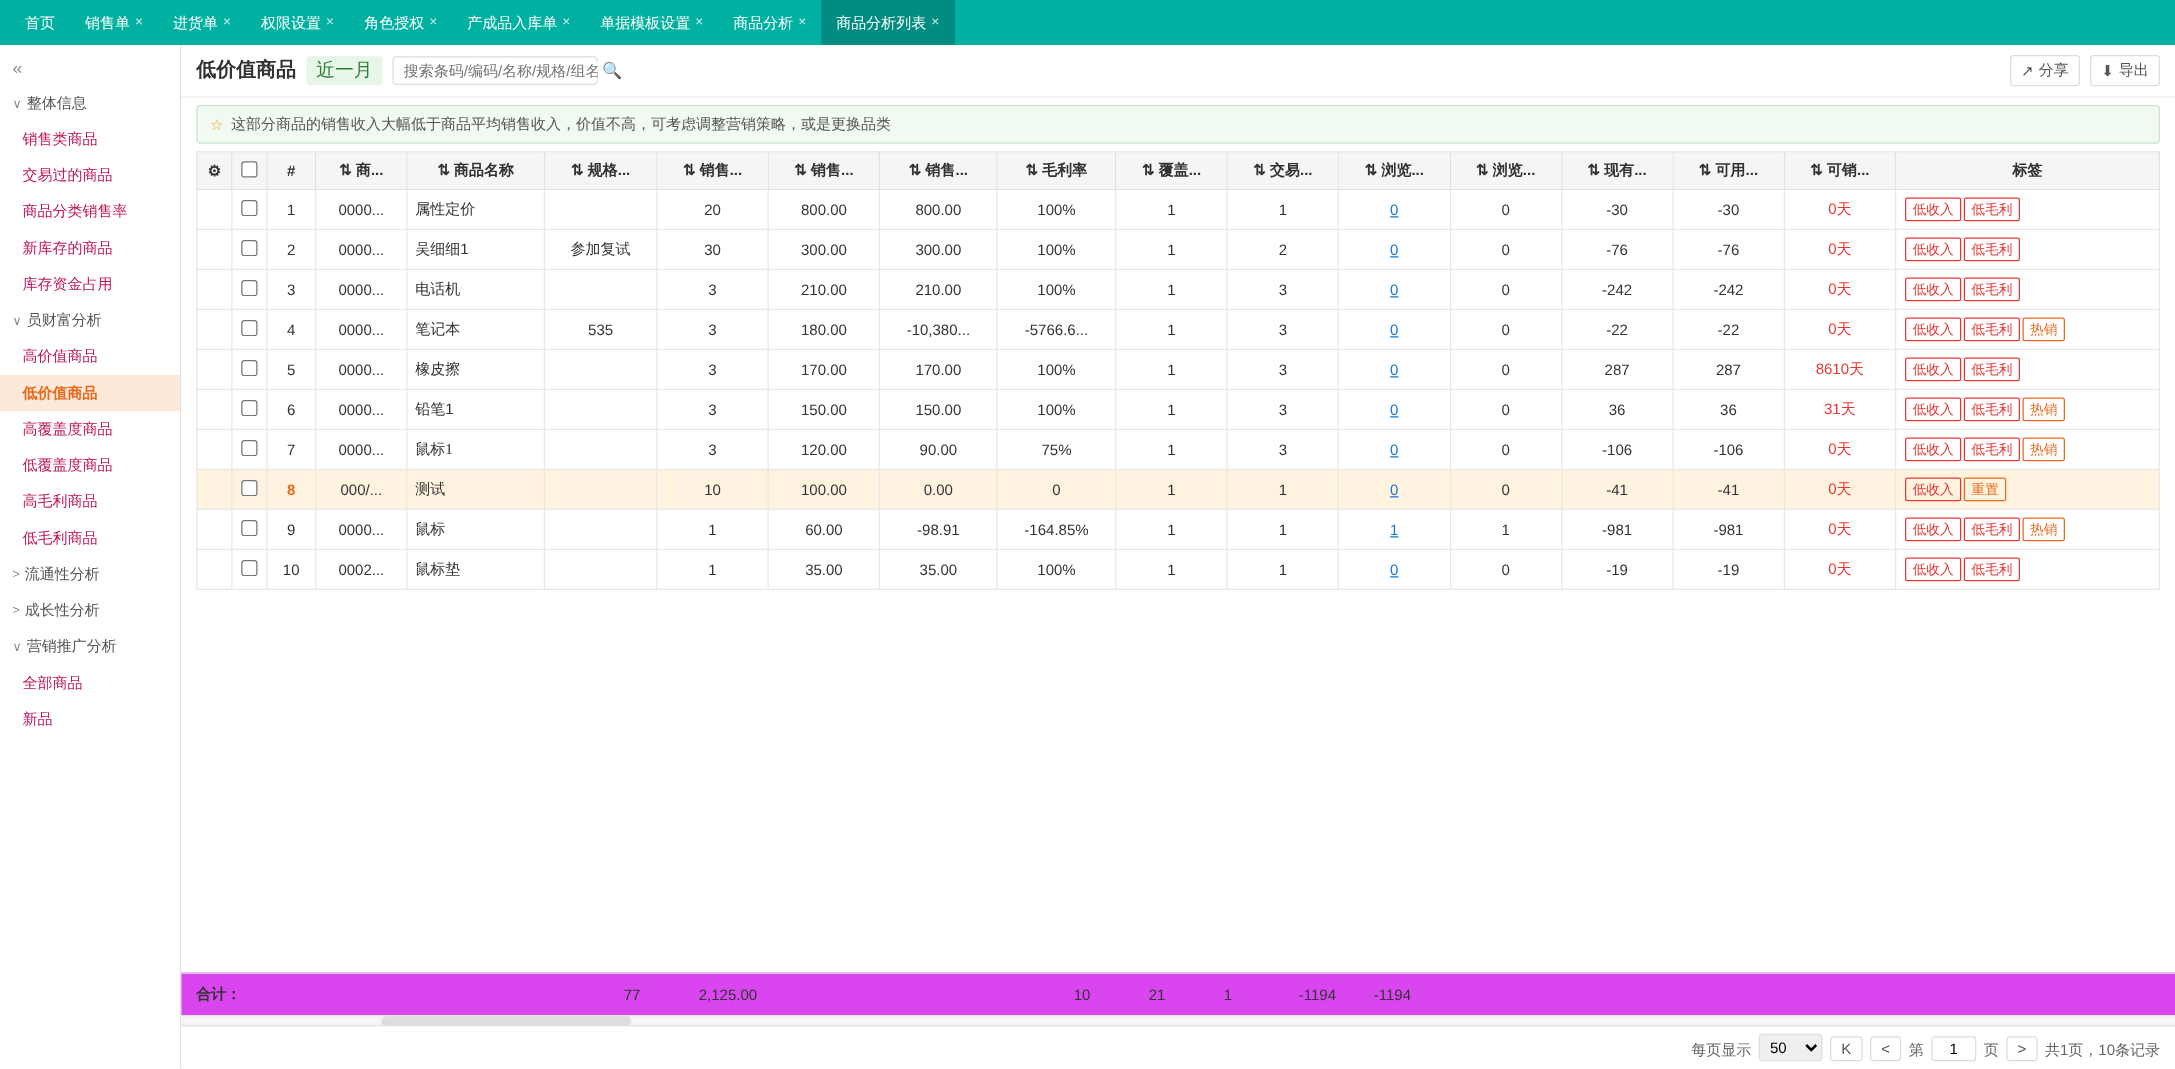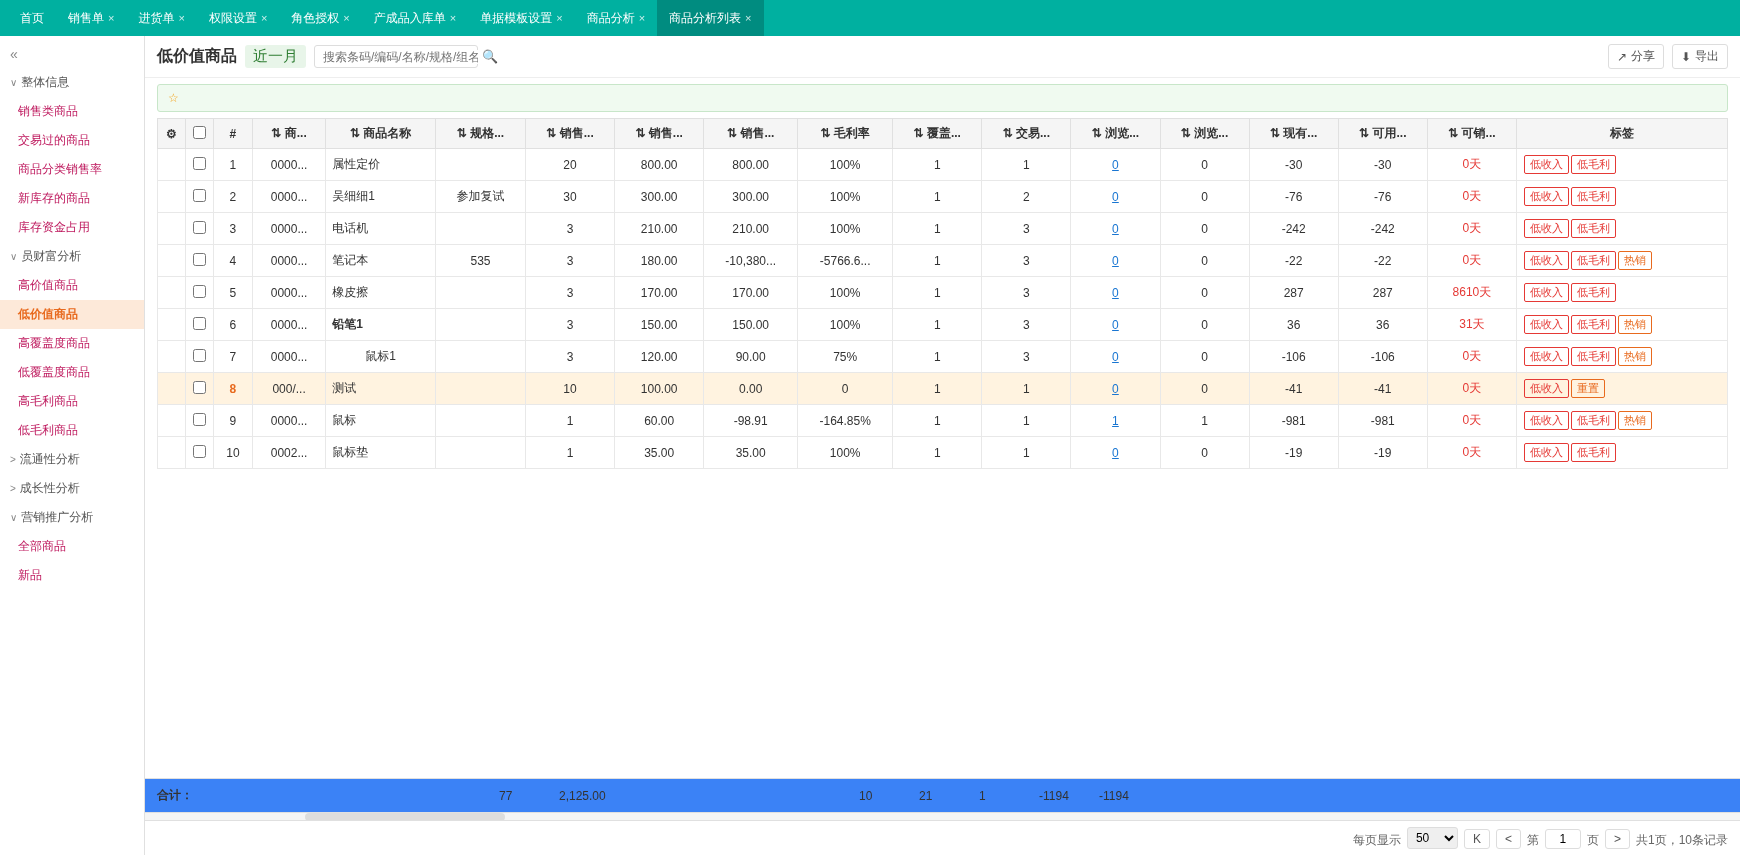"这部分商品的销售收入大幅低于商品平均销售收入，价值不高，可考虑调整营销策略，或是" span { html: none -> <span>这部分商品的销售收入大幅低于商品平均销售收入，价值不高，可考虑调整营销策略，或是更换品类</span> }
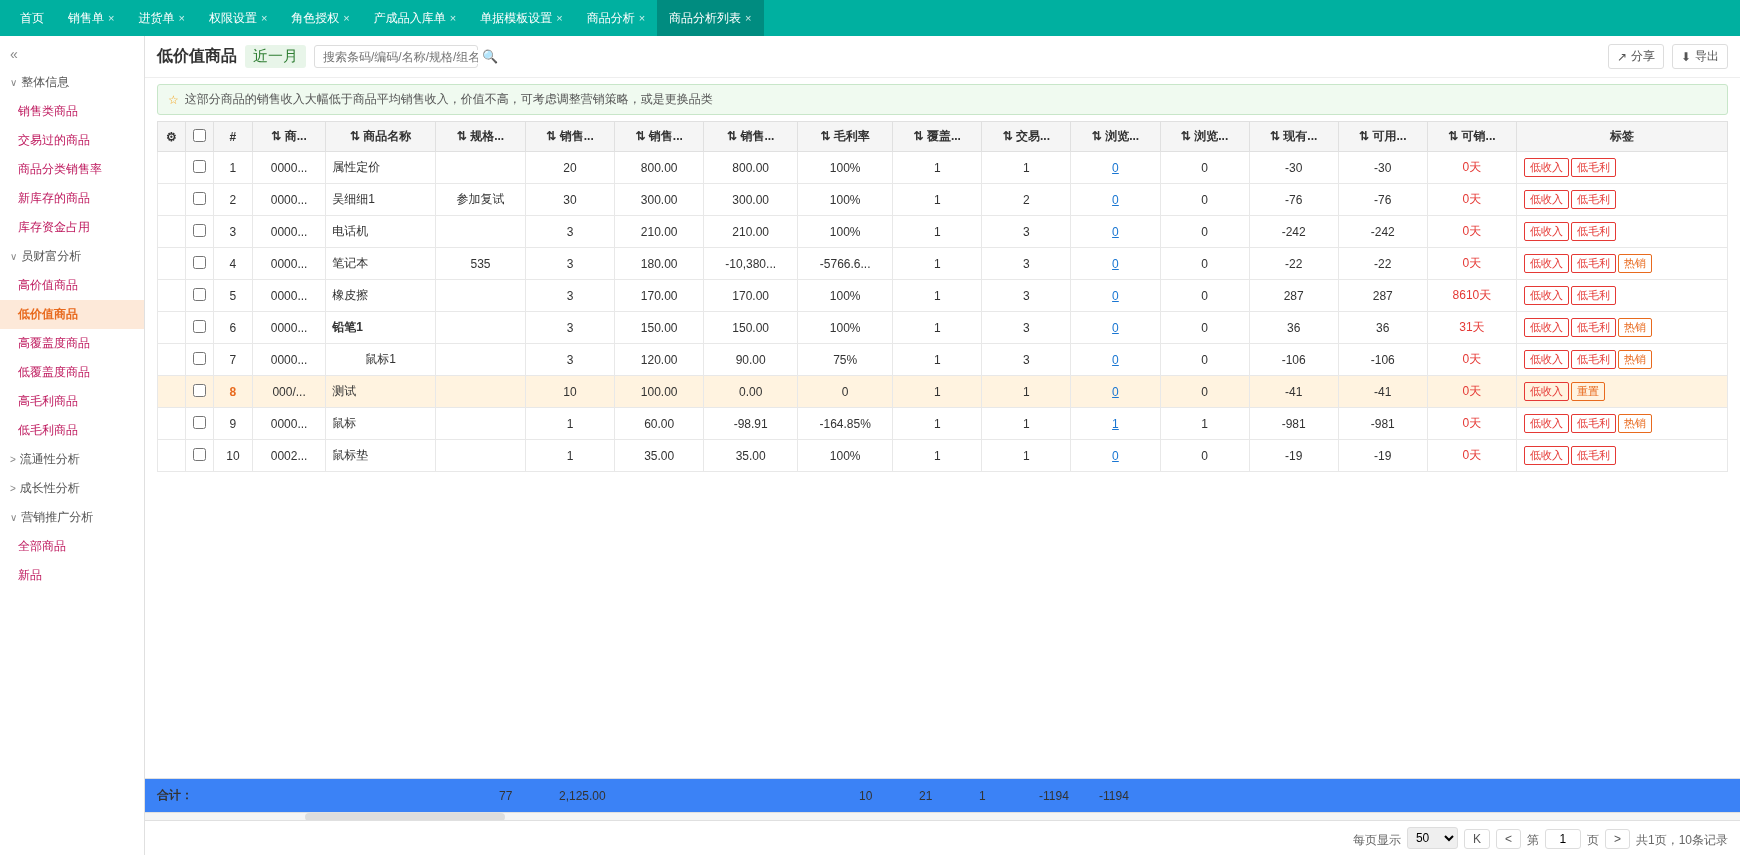"铅笔1" td { font-weight: bold -> none }
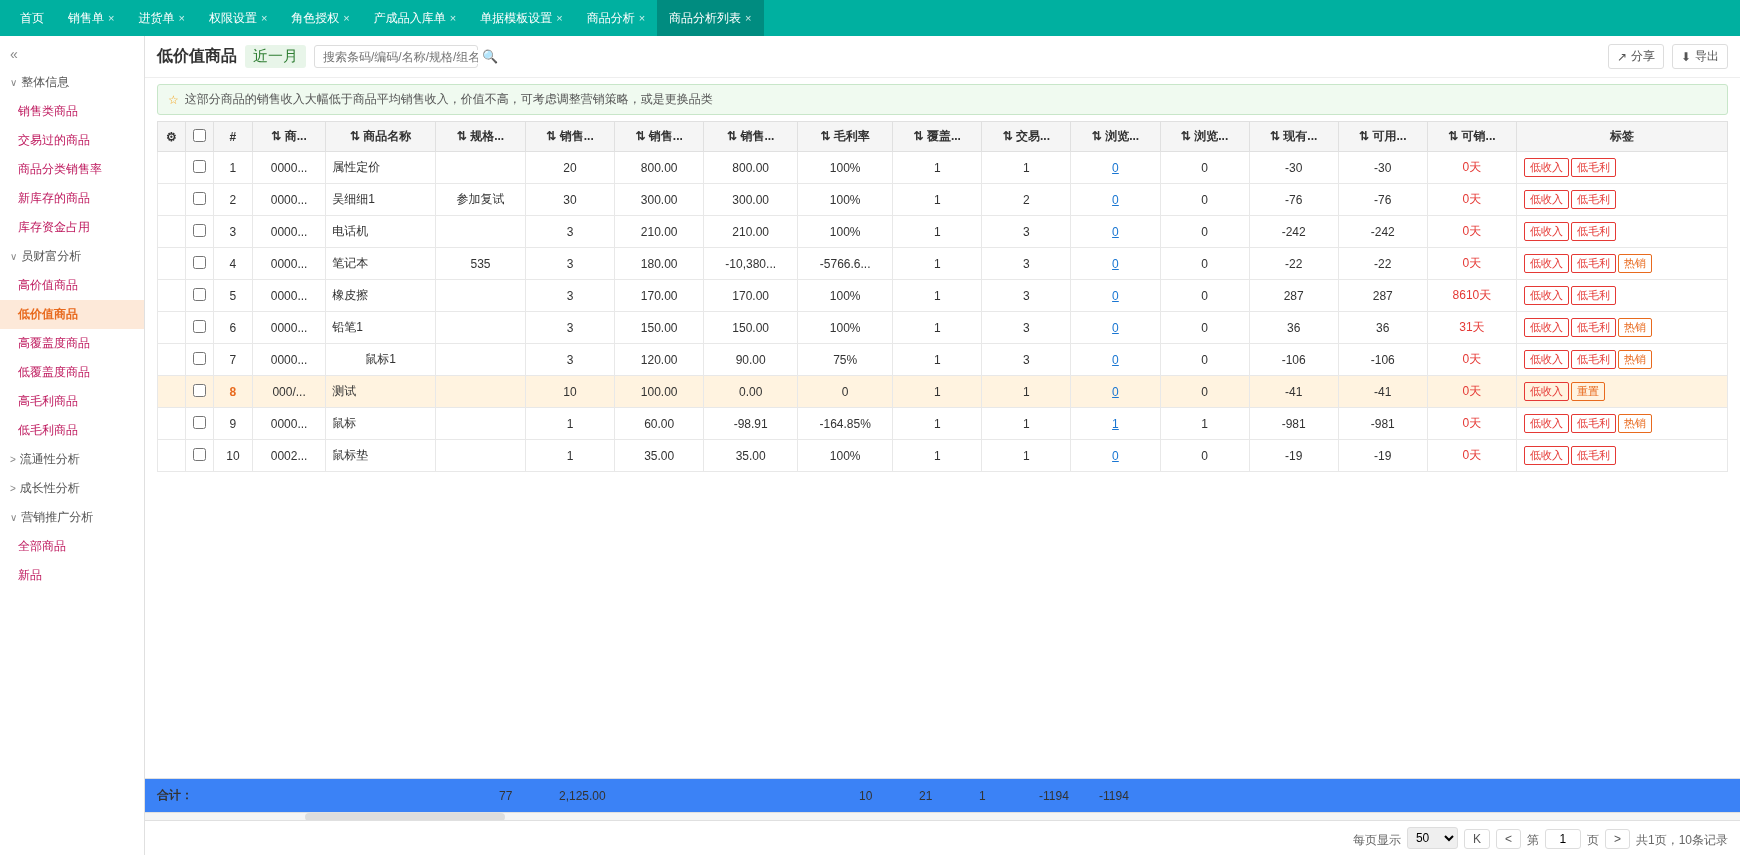"鼠标1" td { font-family: none -> Liberation Serif, serif; text-align: center -> left }
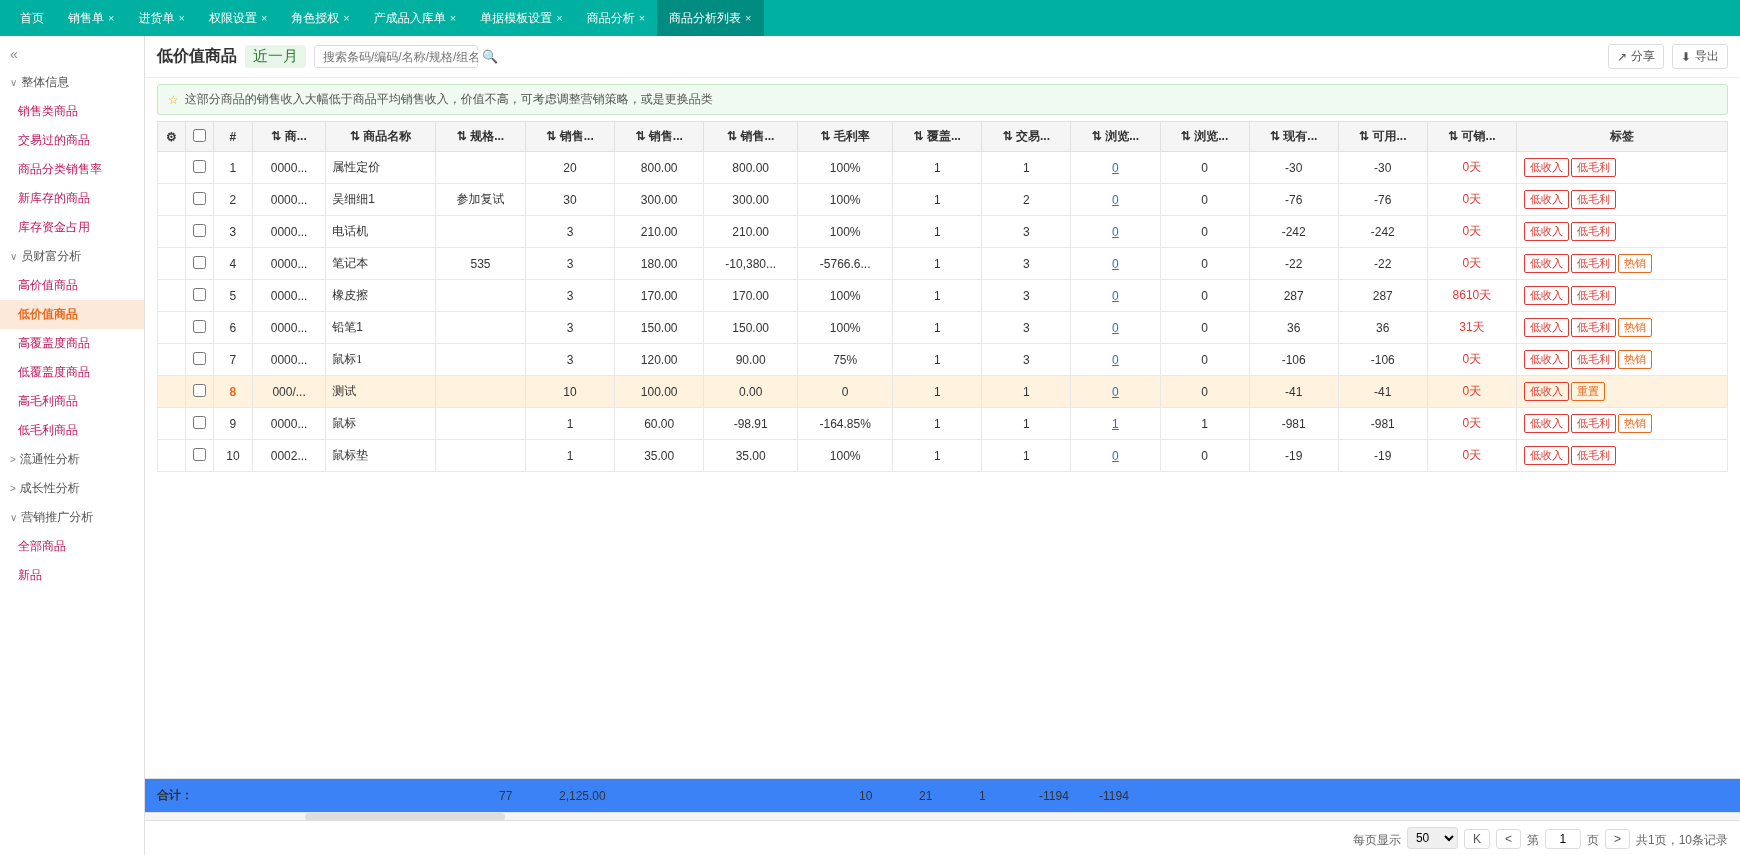"合计：" .footer-summary { background: #3b82f6 -> #d946ef }
